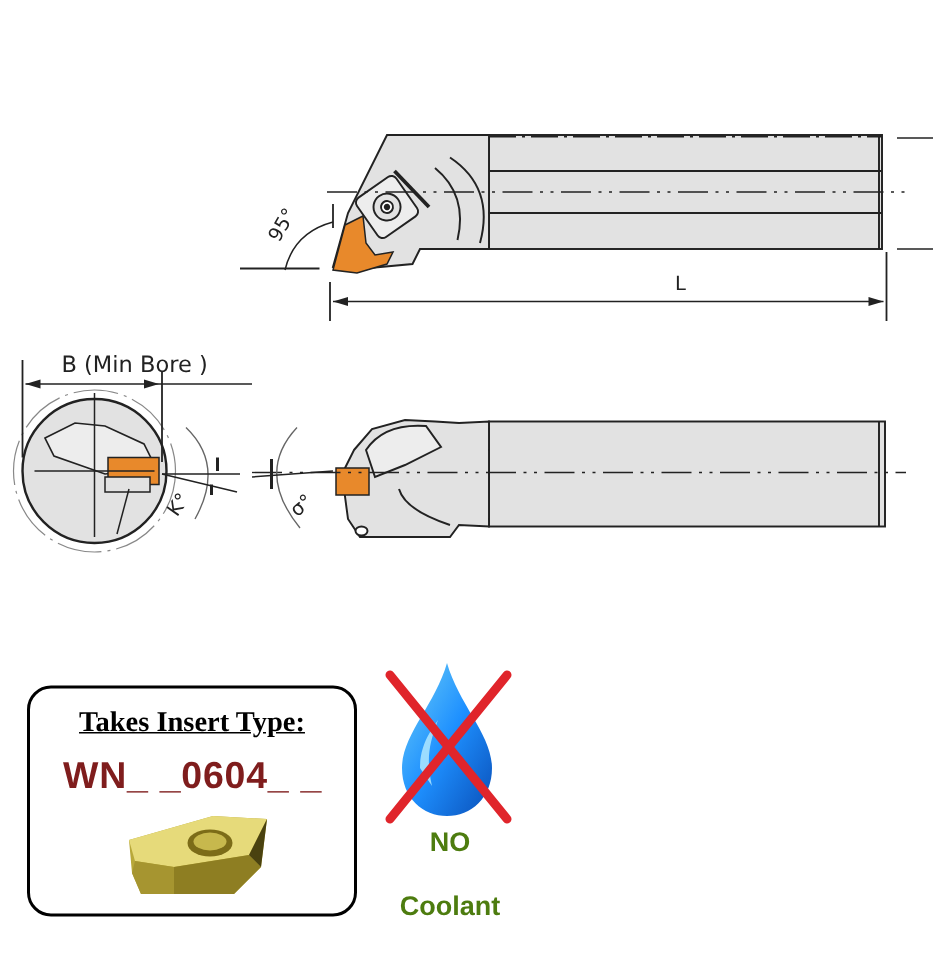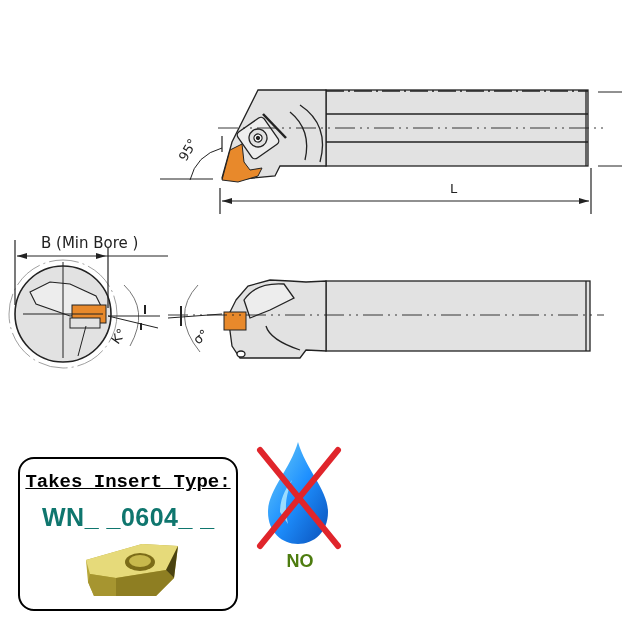"Takes Insert Type:" .insert-title { font-family: Liberation Mono, monospace -> Liberation Serif, serif }
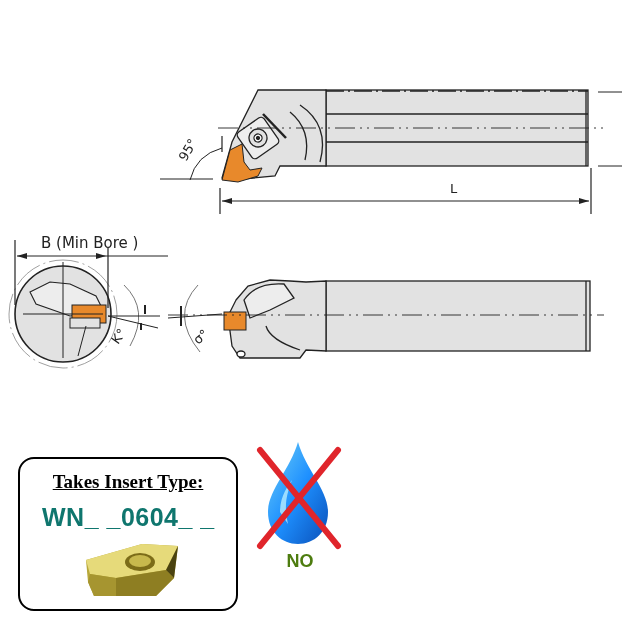"WN_ _0604_ _" .insert-code { color: #0f766e -> #7f1d1d }
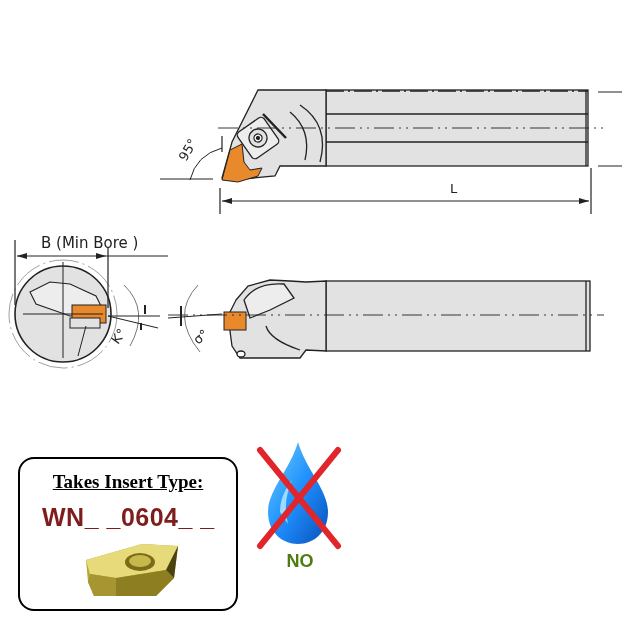"Coolant" div.coolant-label { html: none -> <div>Coolant</div> }
